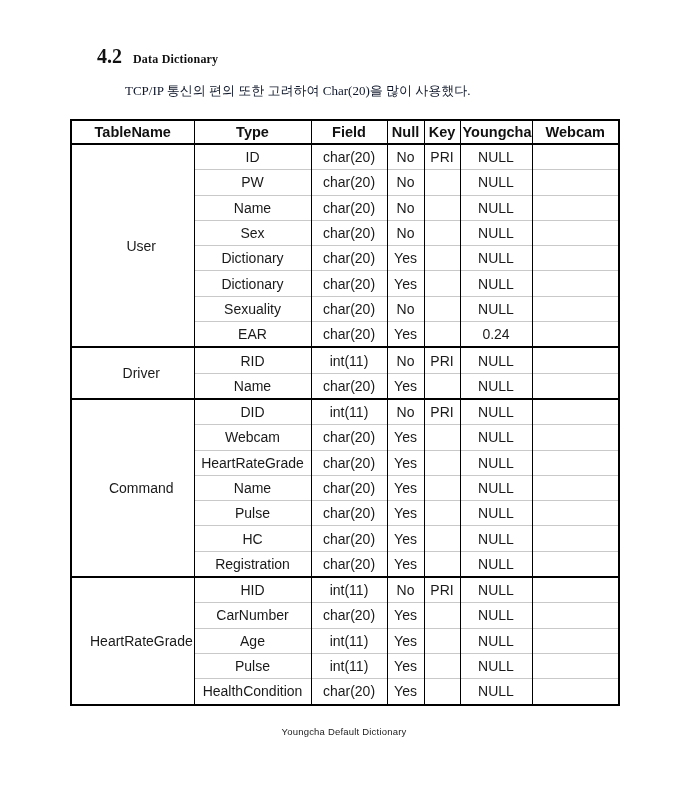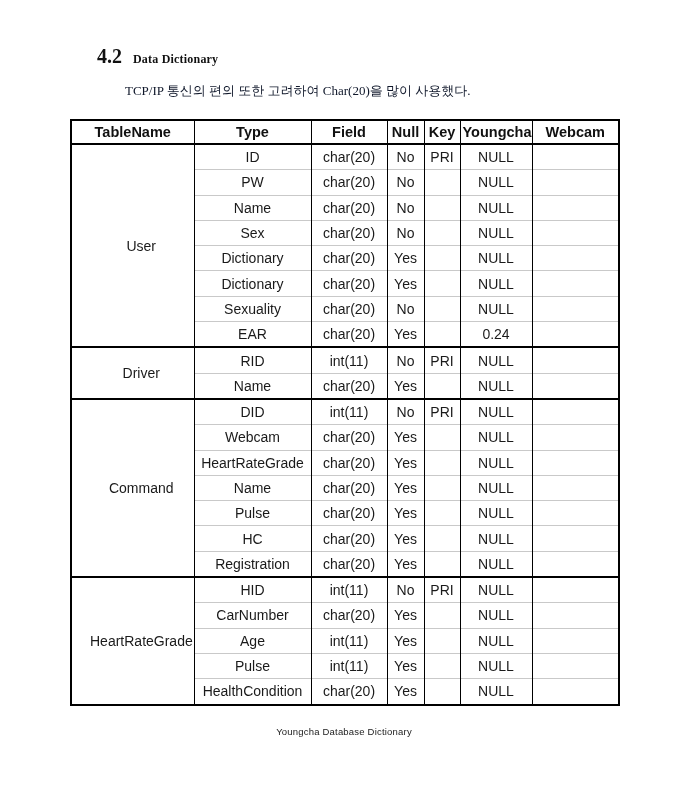"Youngcha Database Dictionary" div.footer-caption { text: Database -> Default }
